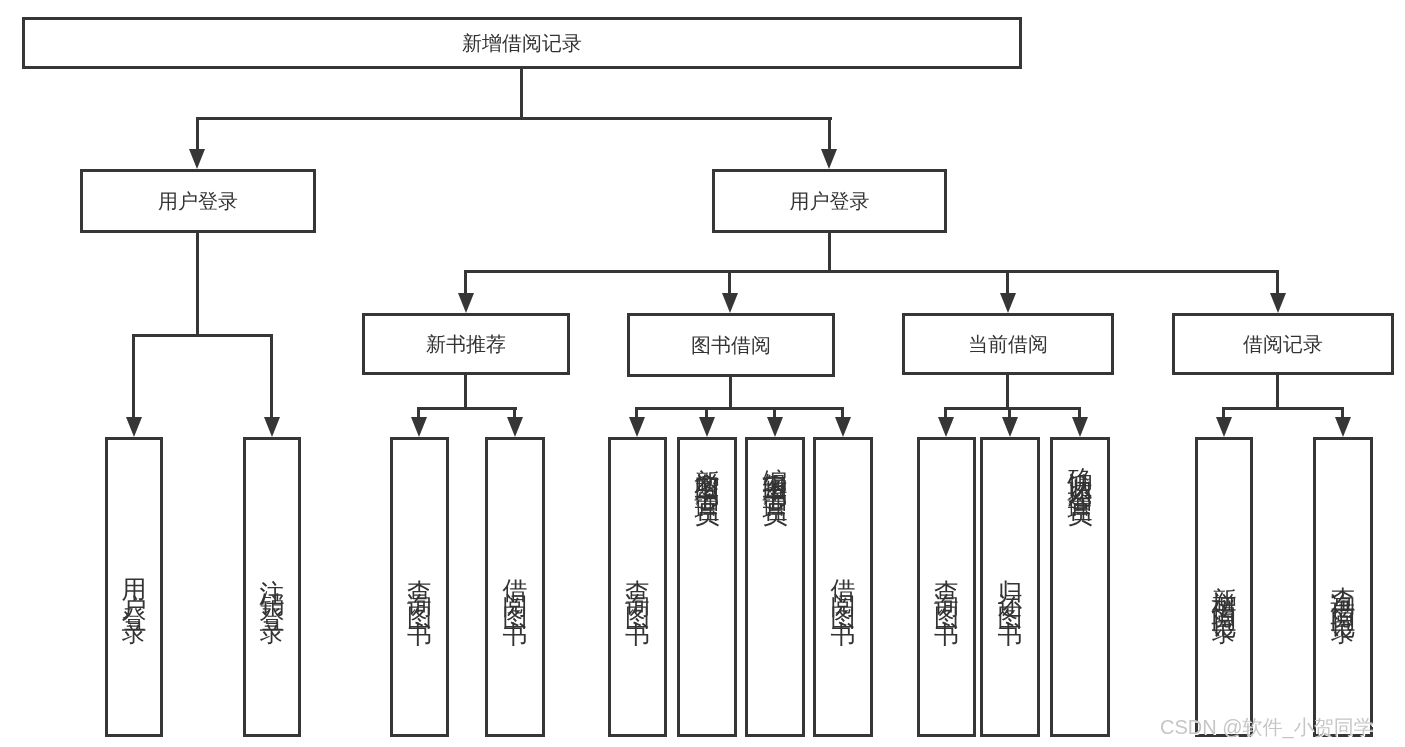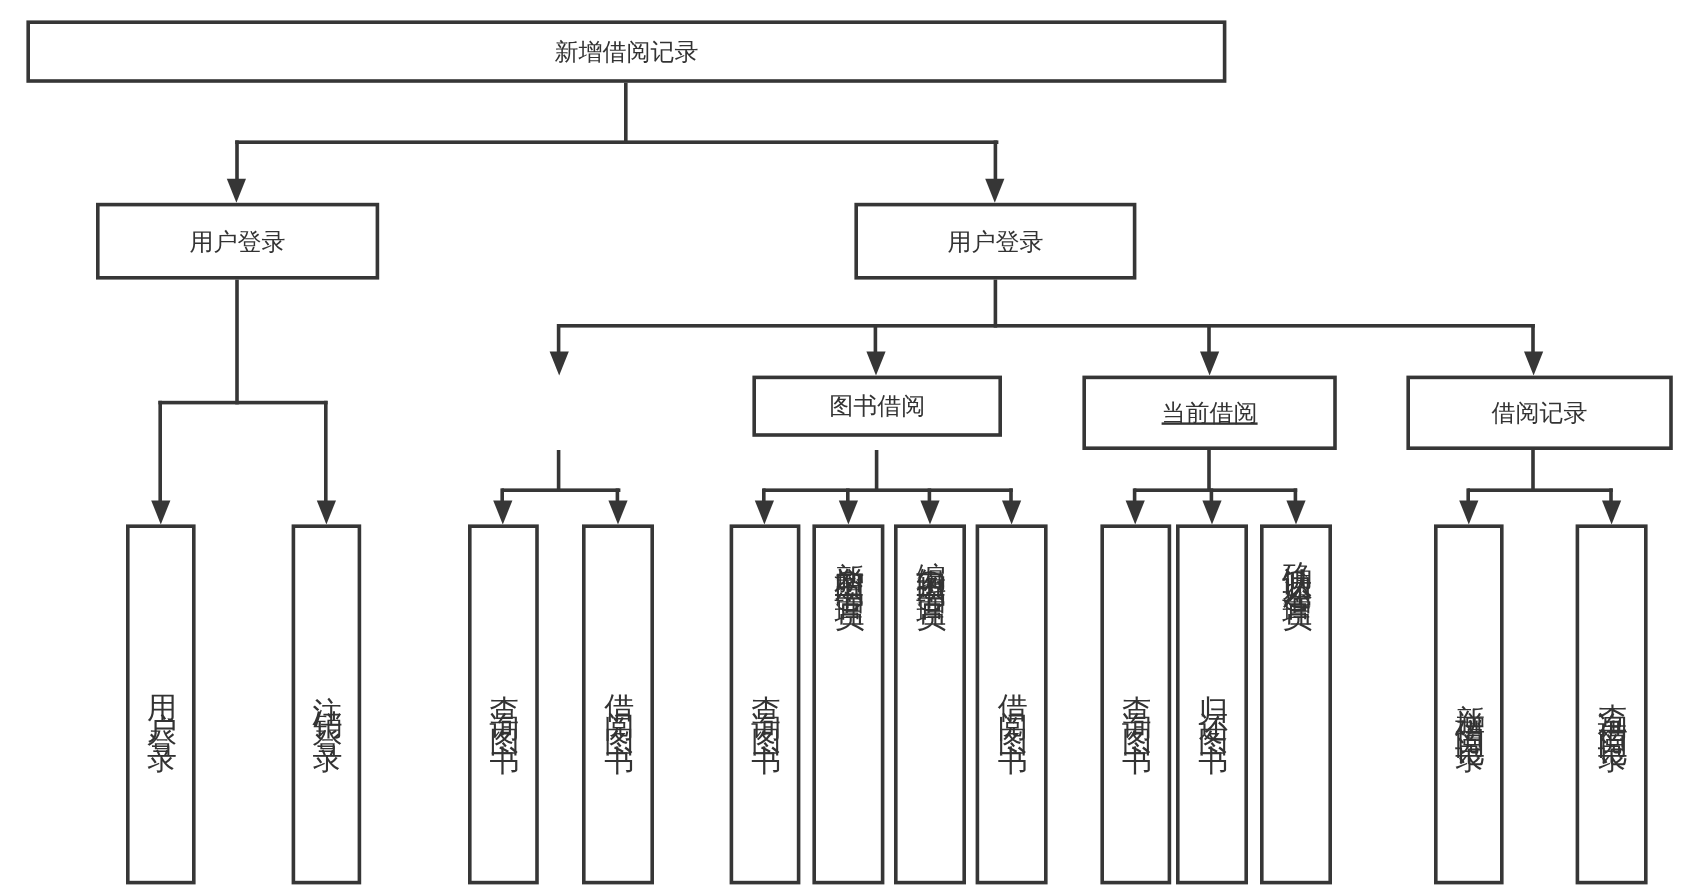"新书推荐" div.node { html: none -> <div> <span>新书推荐</span> </div> }
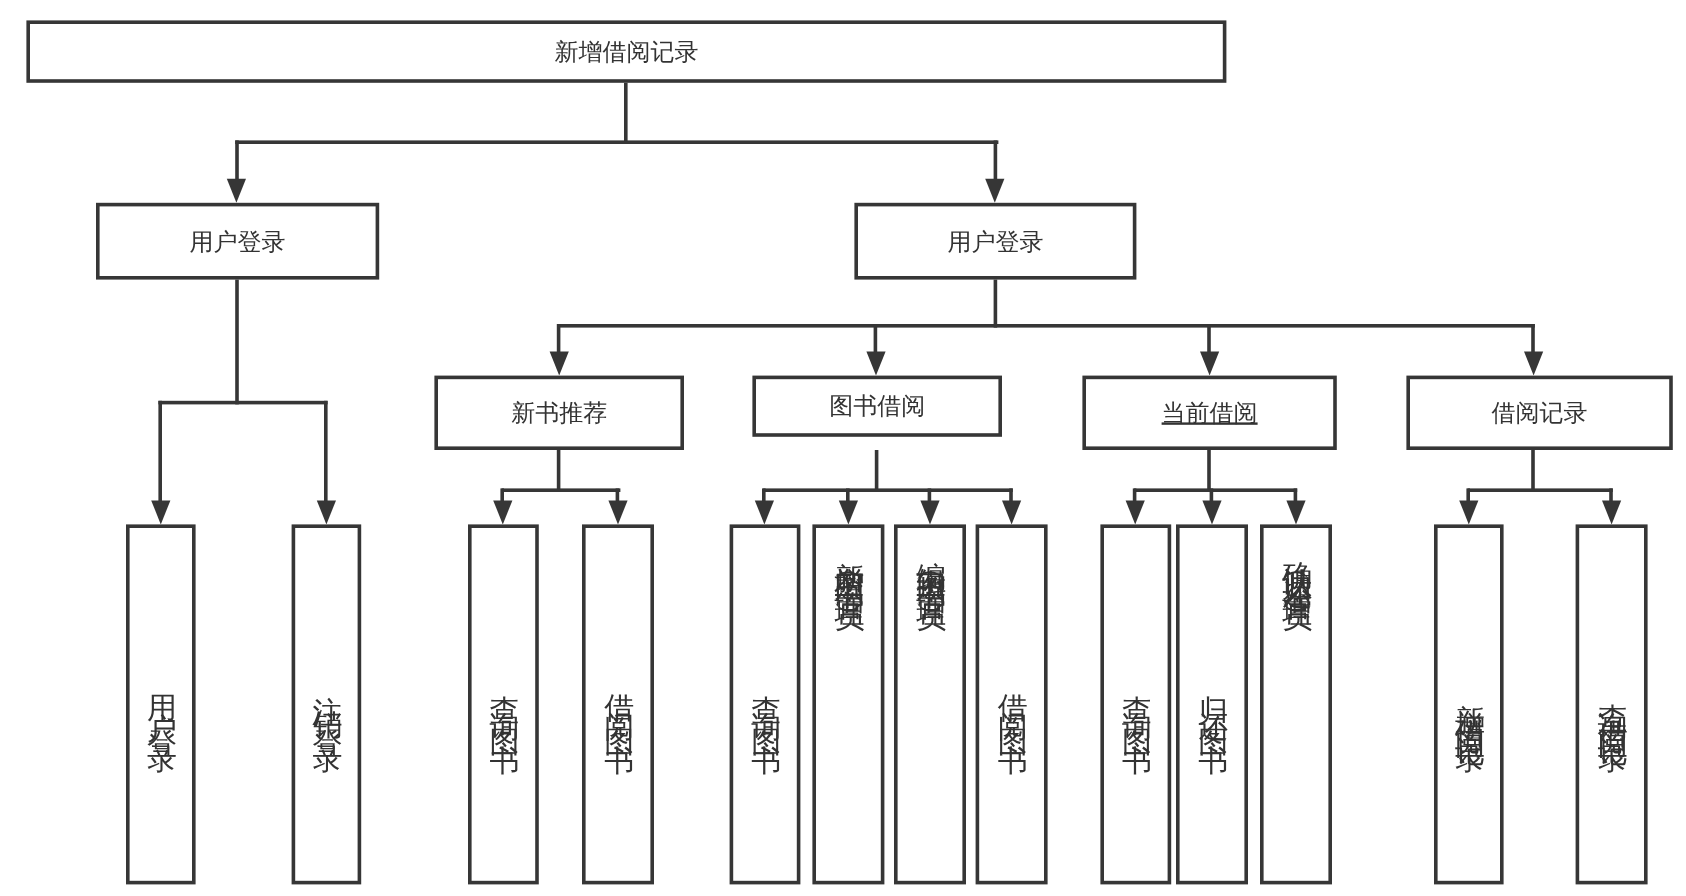"图书借阅" div.node { height: 51px -> 64px }
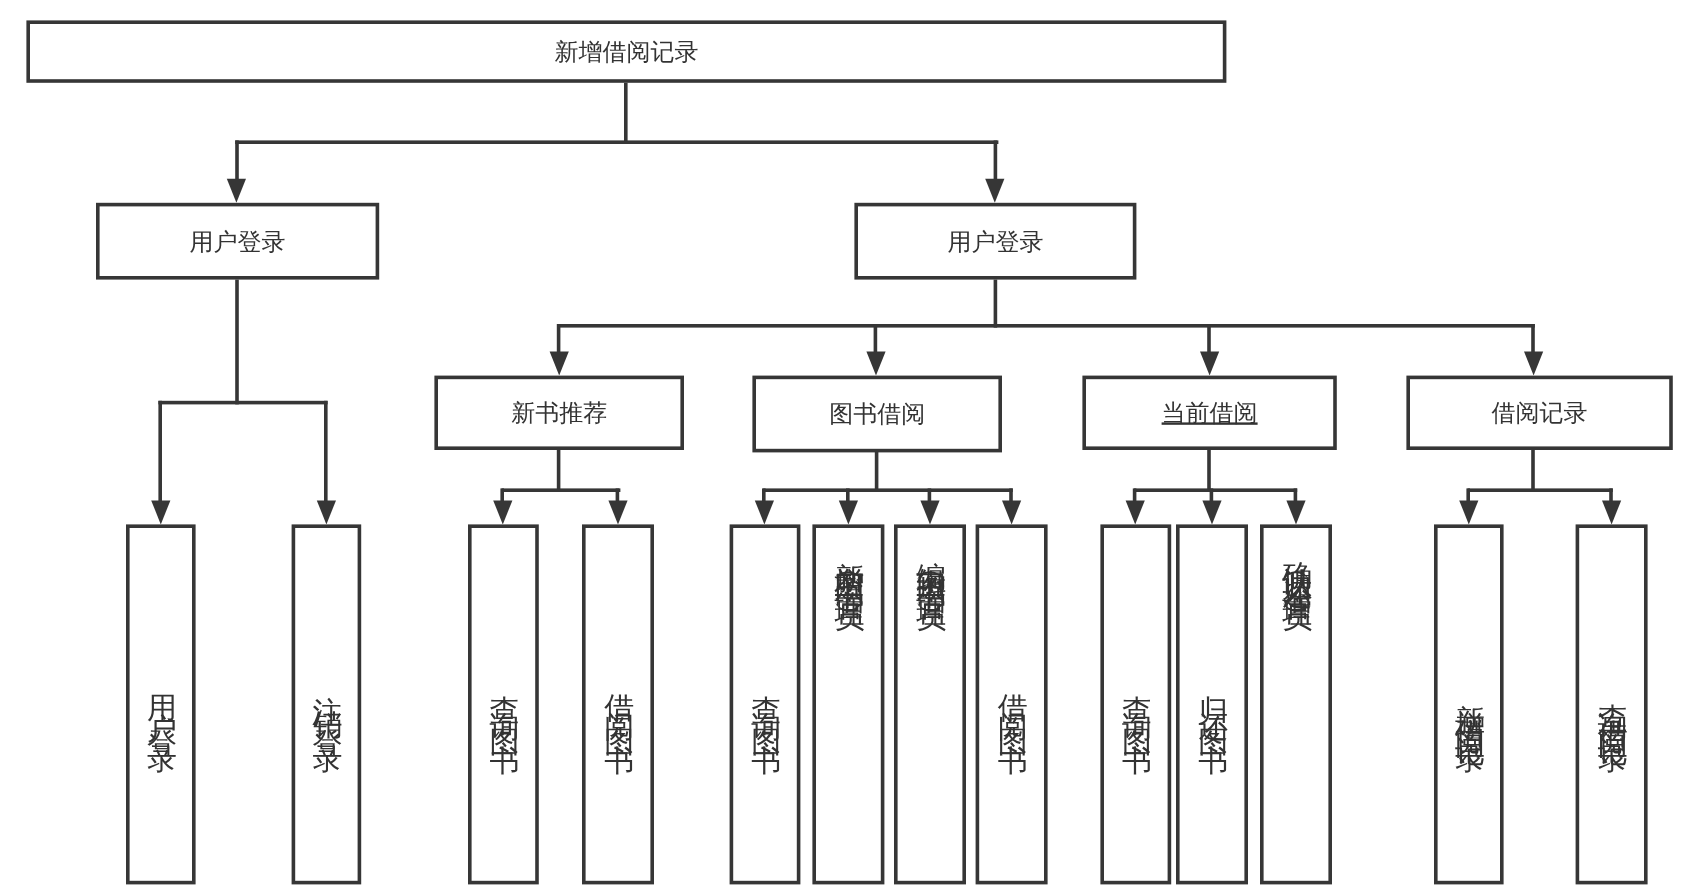"当前借阅" div.node { text-decoration: underline -> none }
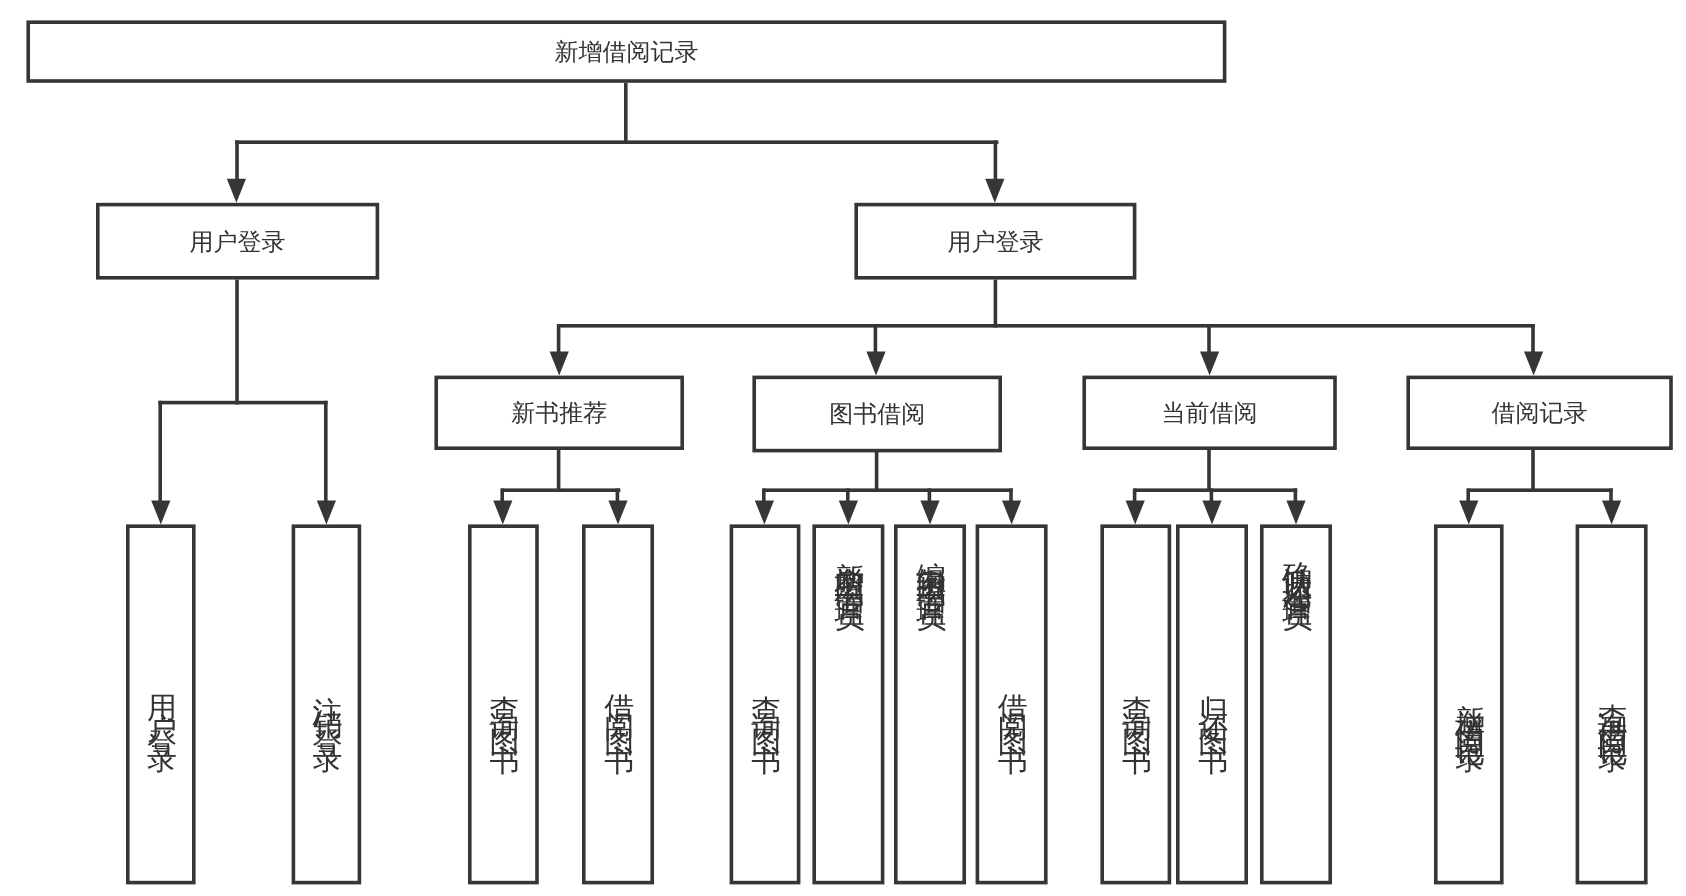"CSDN @软件_小贺同学" div.watermark { html: none -> <div>CSDN @软件_小贺同学</div> }
